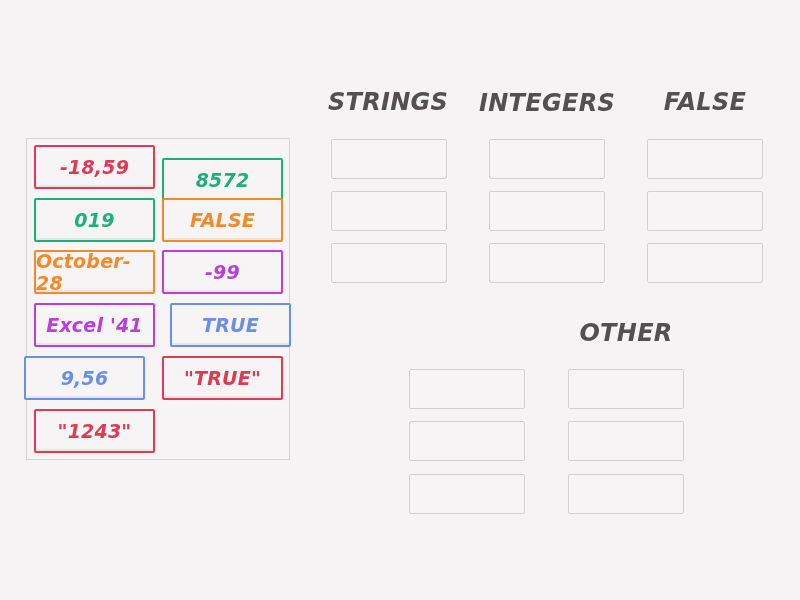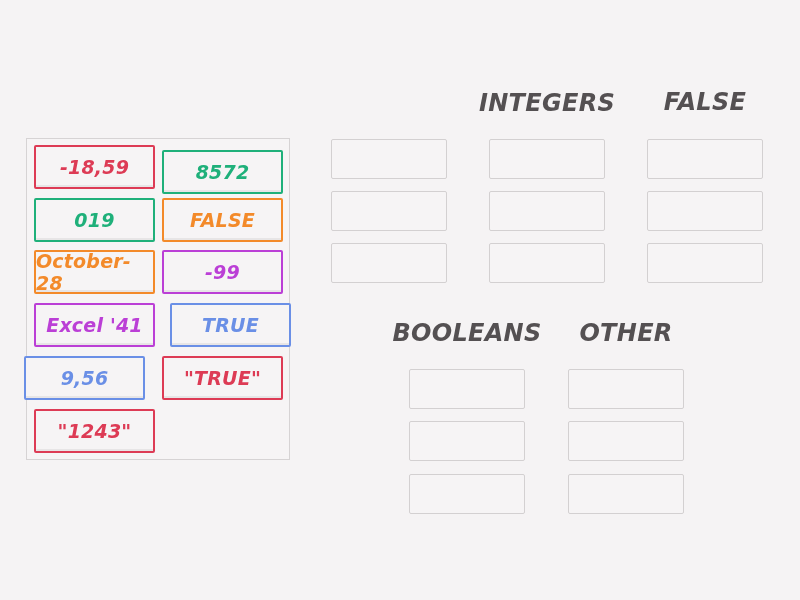"STRINGS" div.heading { html: none -> <div>STRINGS</div> }
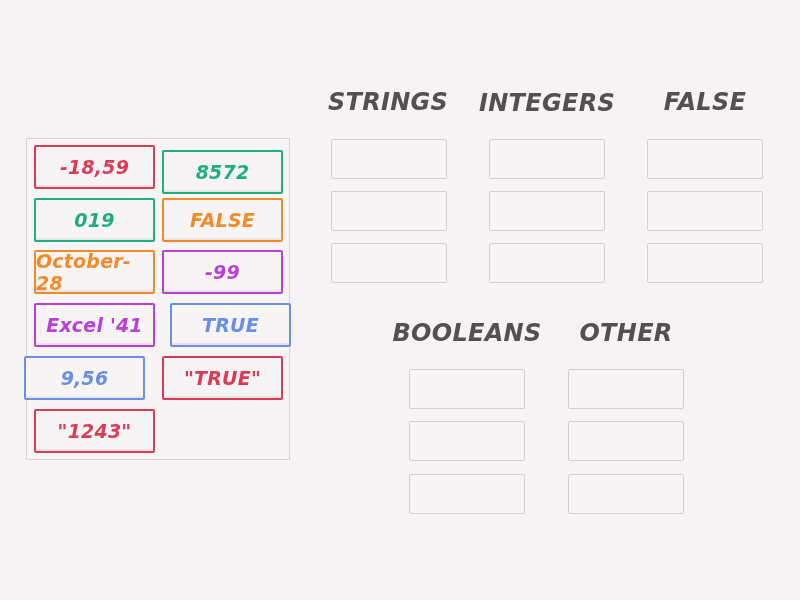"8572" div.card { top: 150px -> 158px }
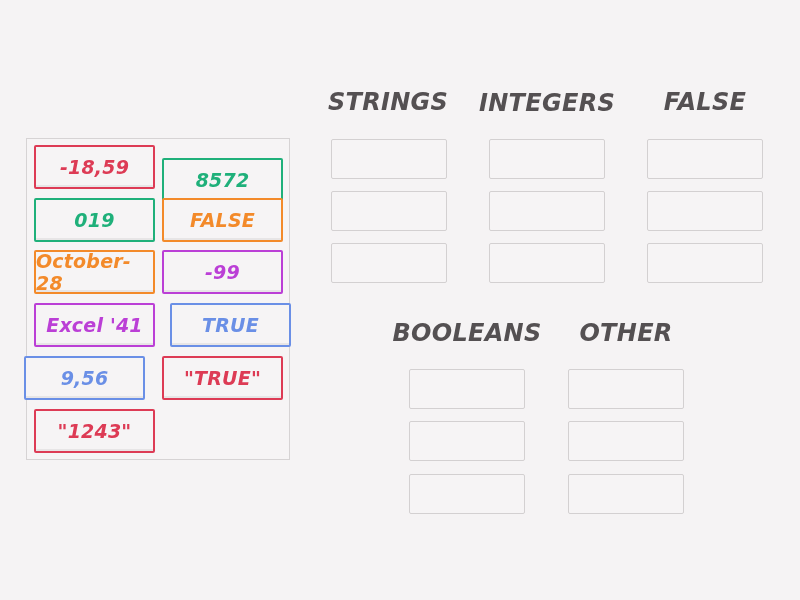"BOOLEANS" div.heading { html: <div>BOOLEANS</div> -> none }
